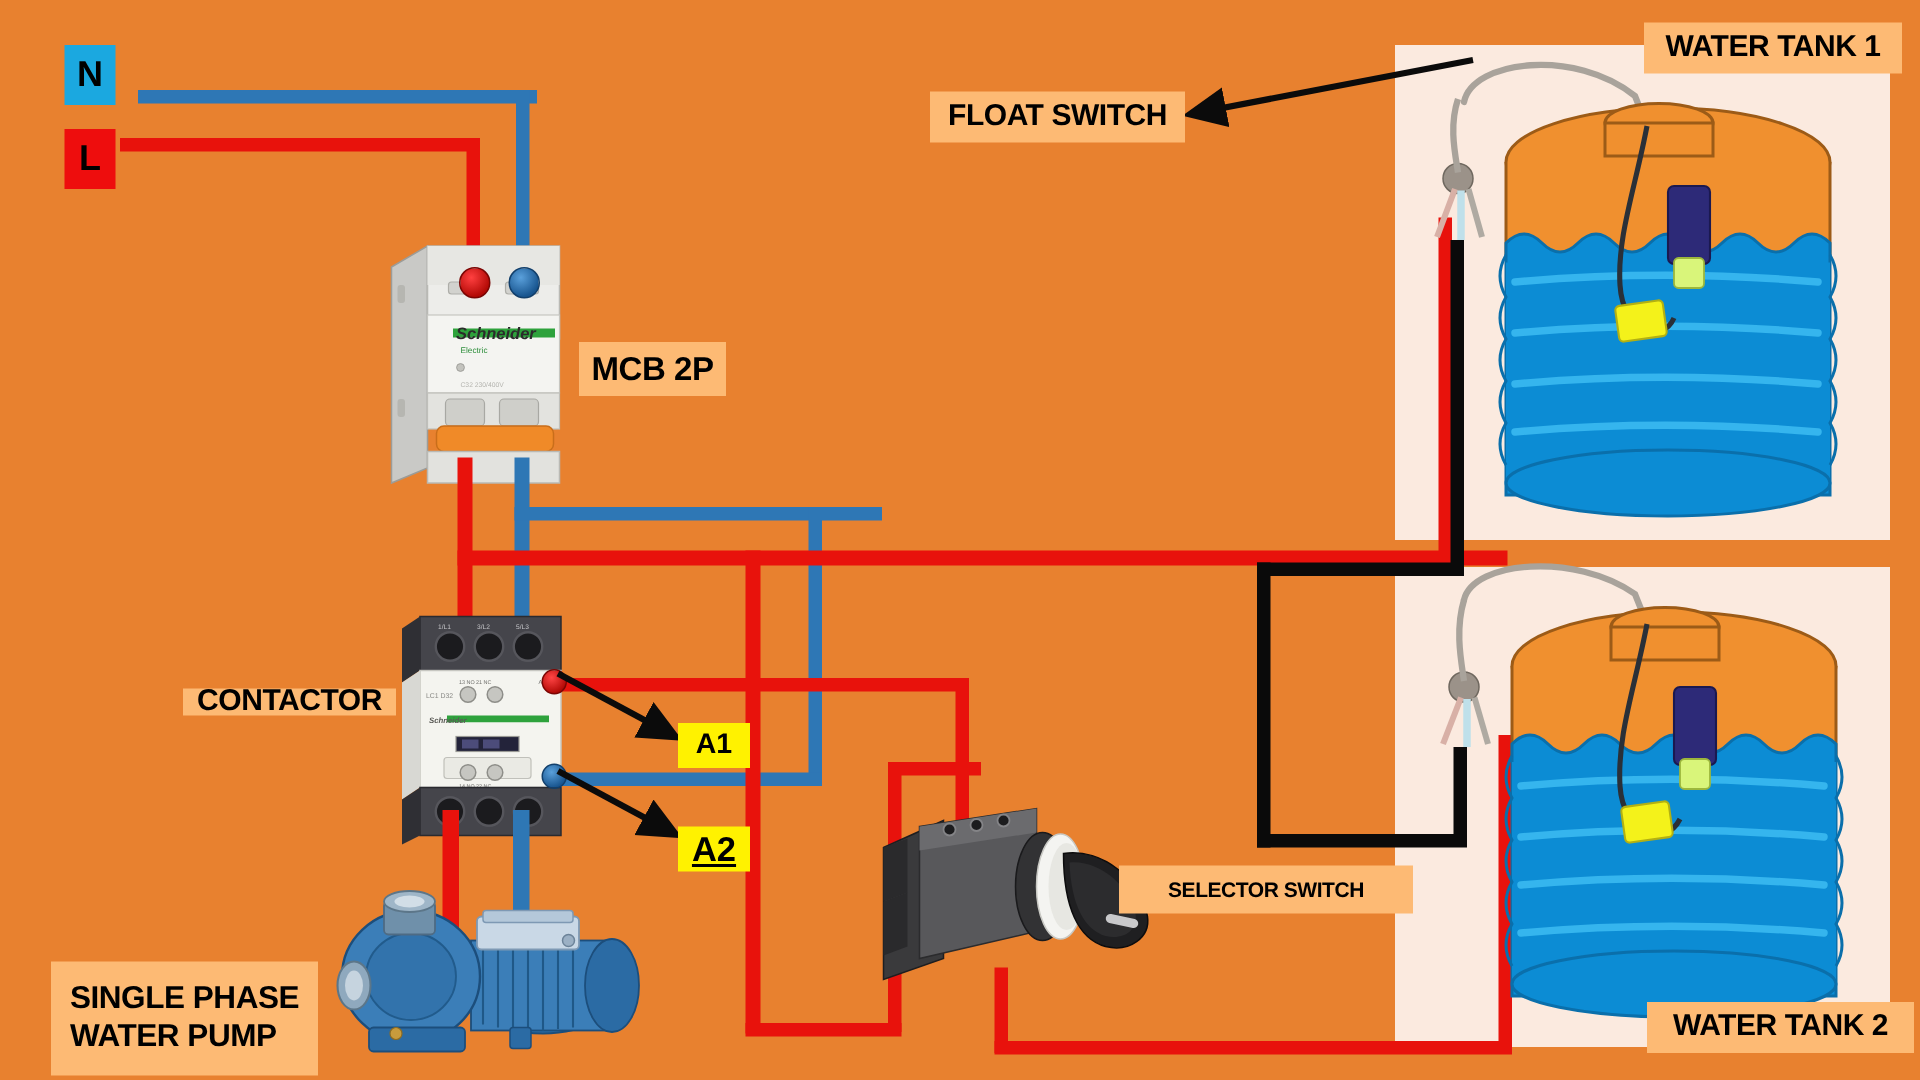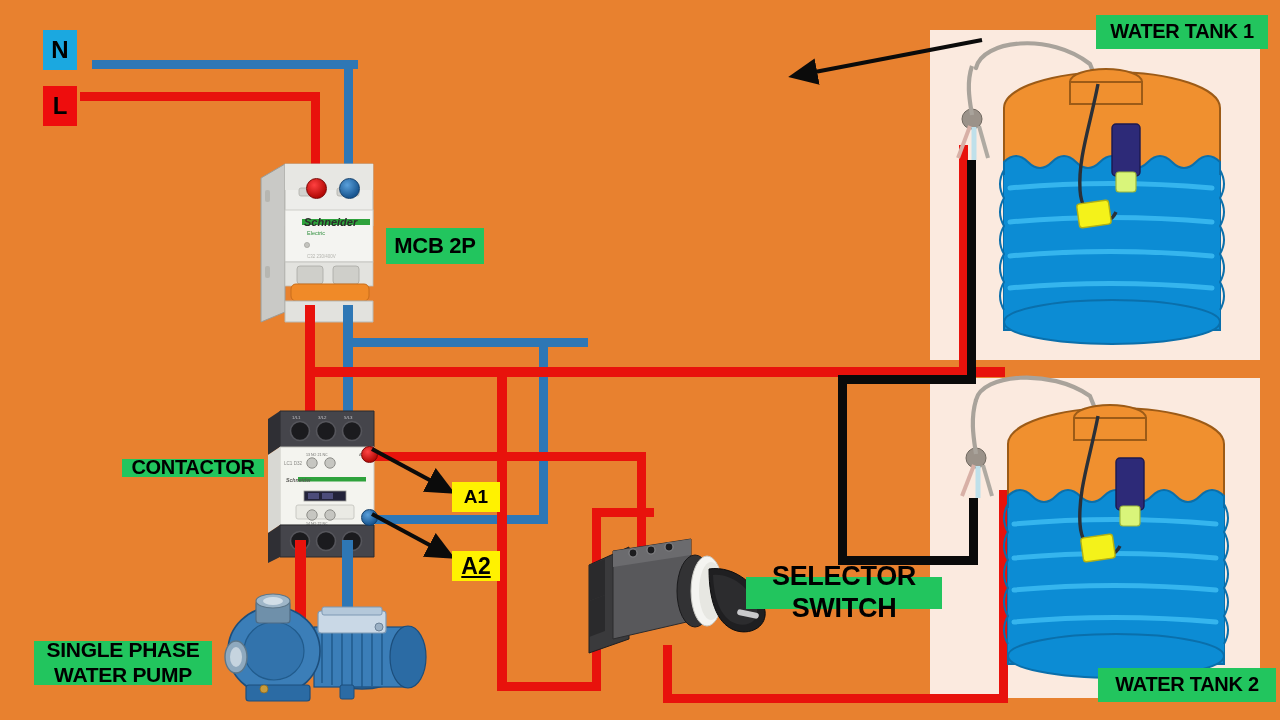"WATER TANK 1" .label { background: #22c55e -> #fdba74; text-align: center -> none }
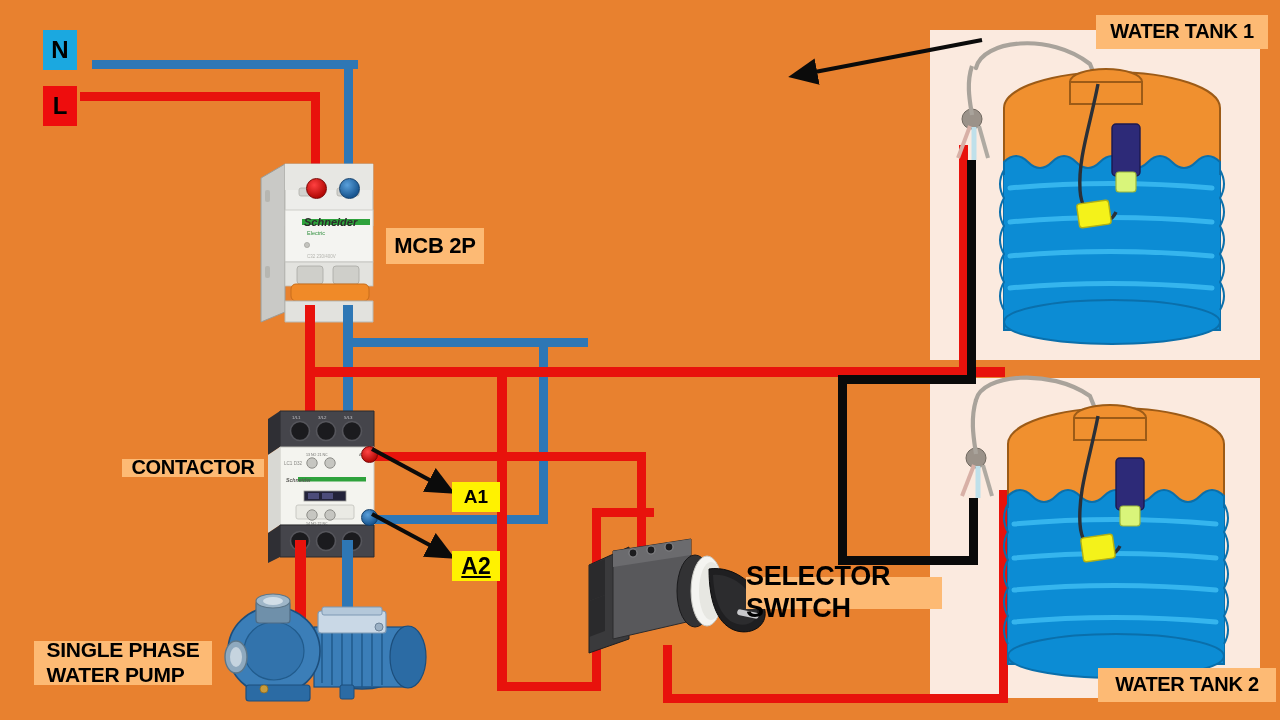"FLOAT SWITCH" div.label { html: none -> <div>FLOAT SWITCH</div> }
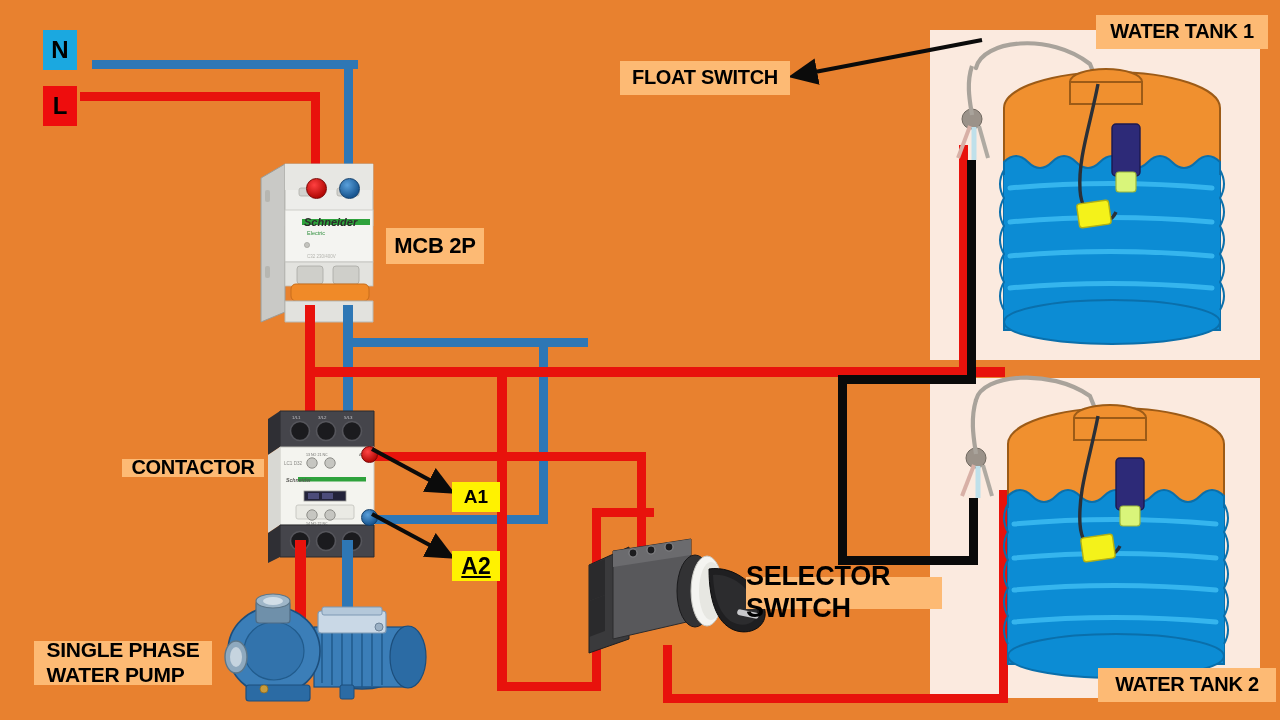"SELECTOR SWITCH" div.label { font-size: 27px -> 14px }
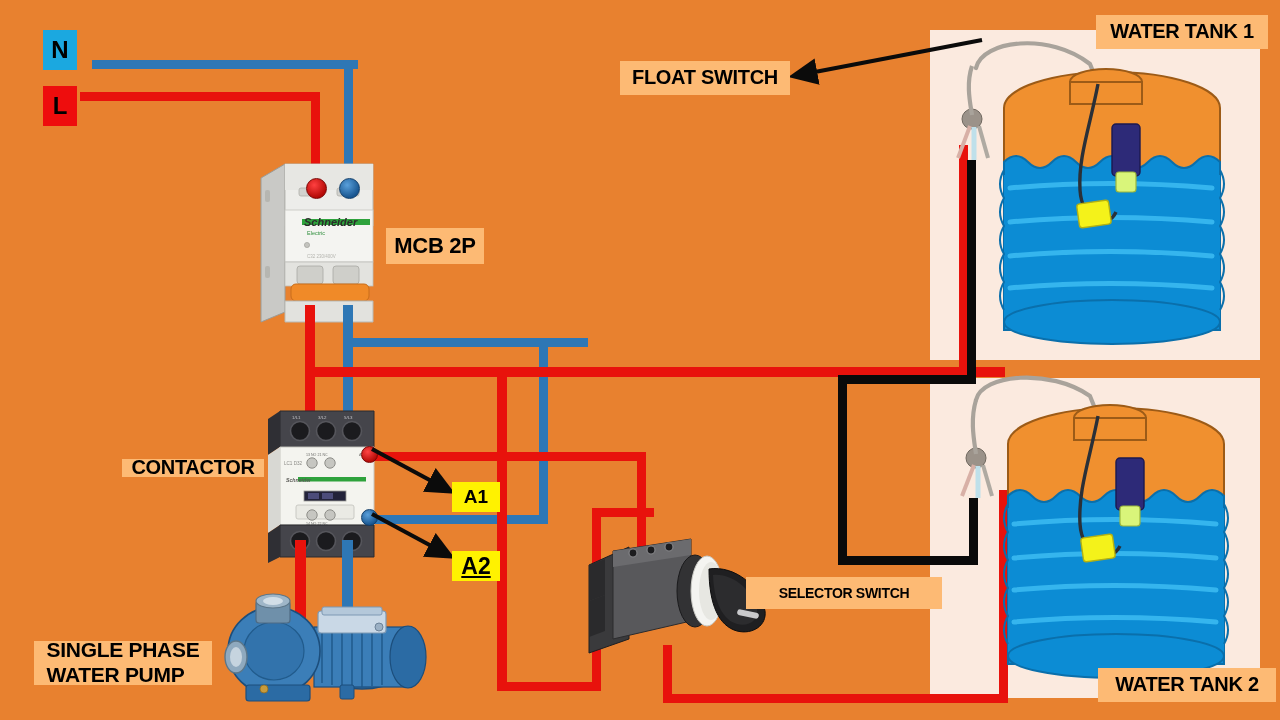"SINGLE PHASE" div.label { height: 44px -> 76px }
